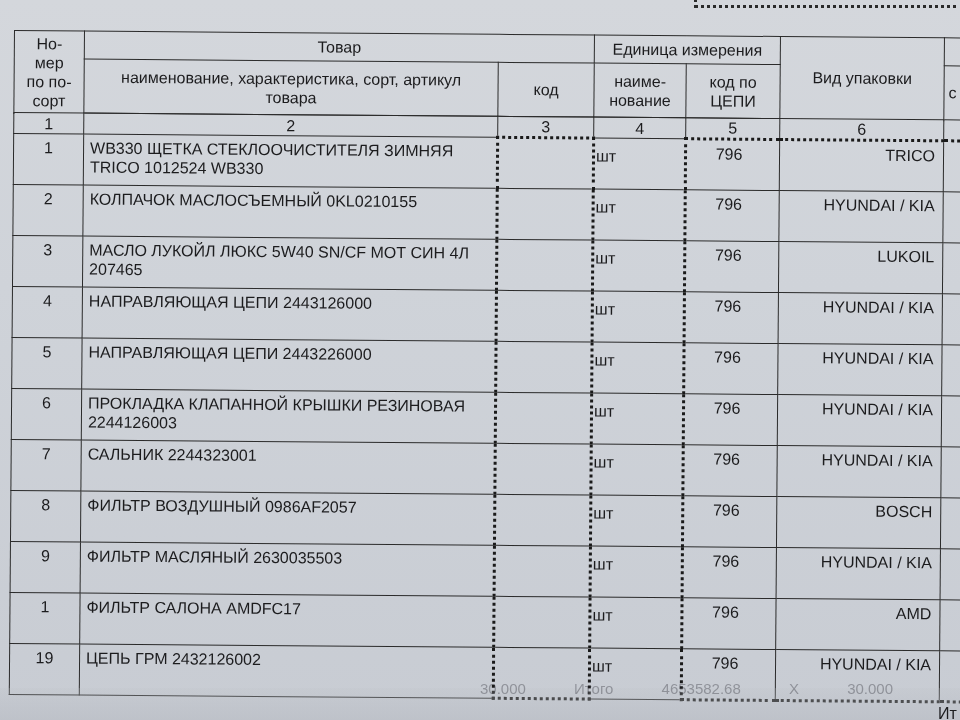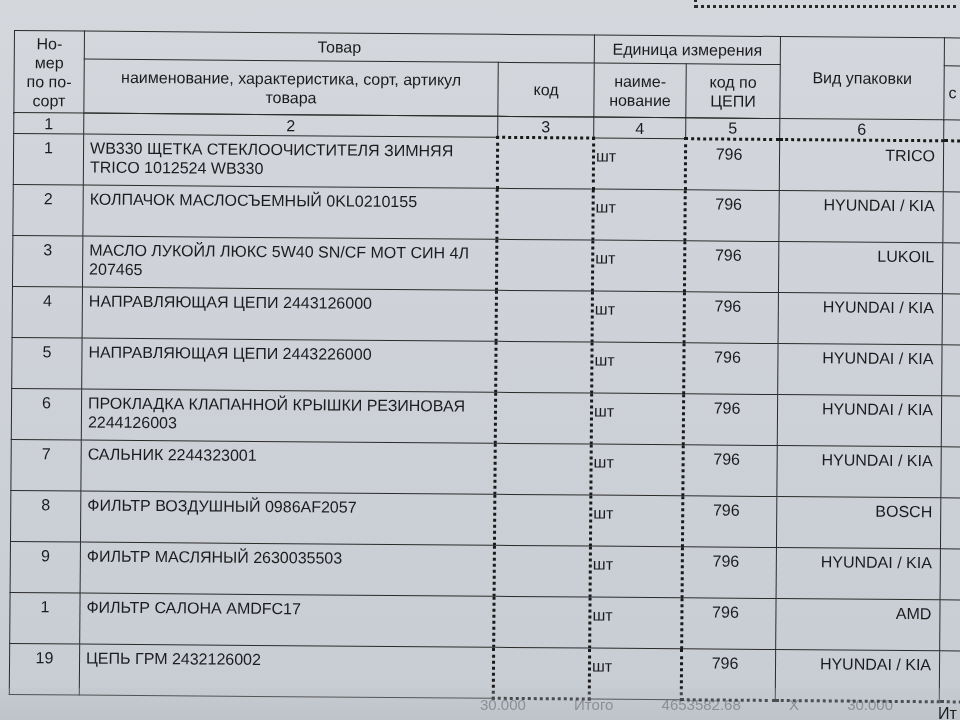"30.000 Итого 4653582.68 Х 30.000" .footer-row { top: 696px -> 680px }
